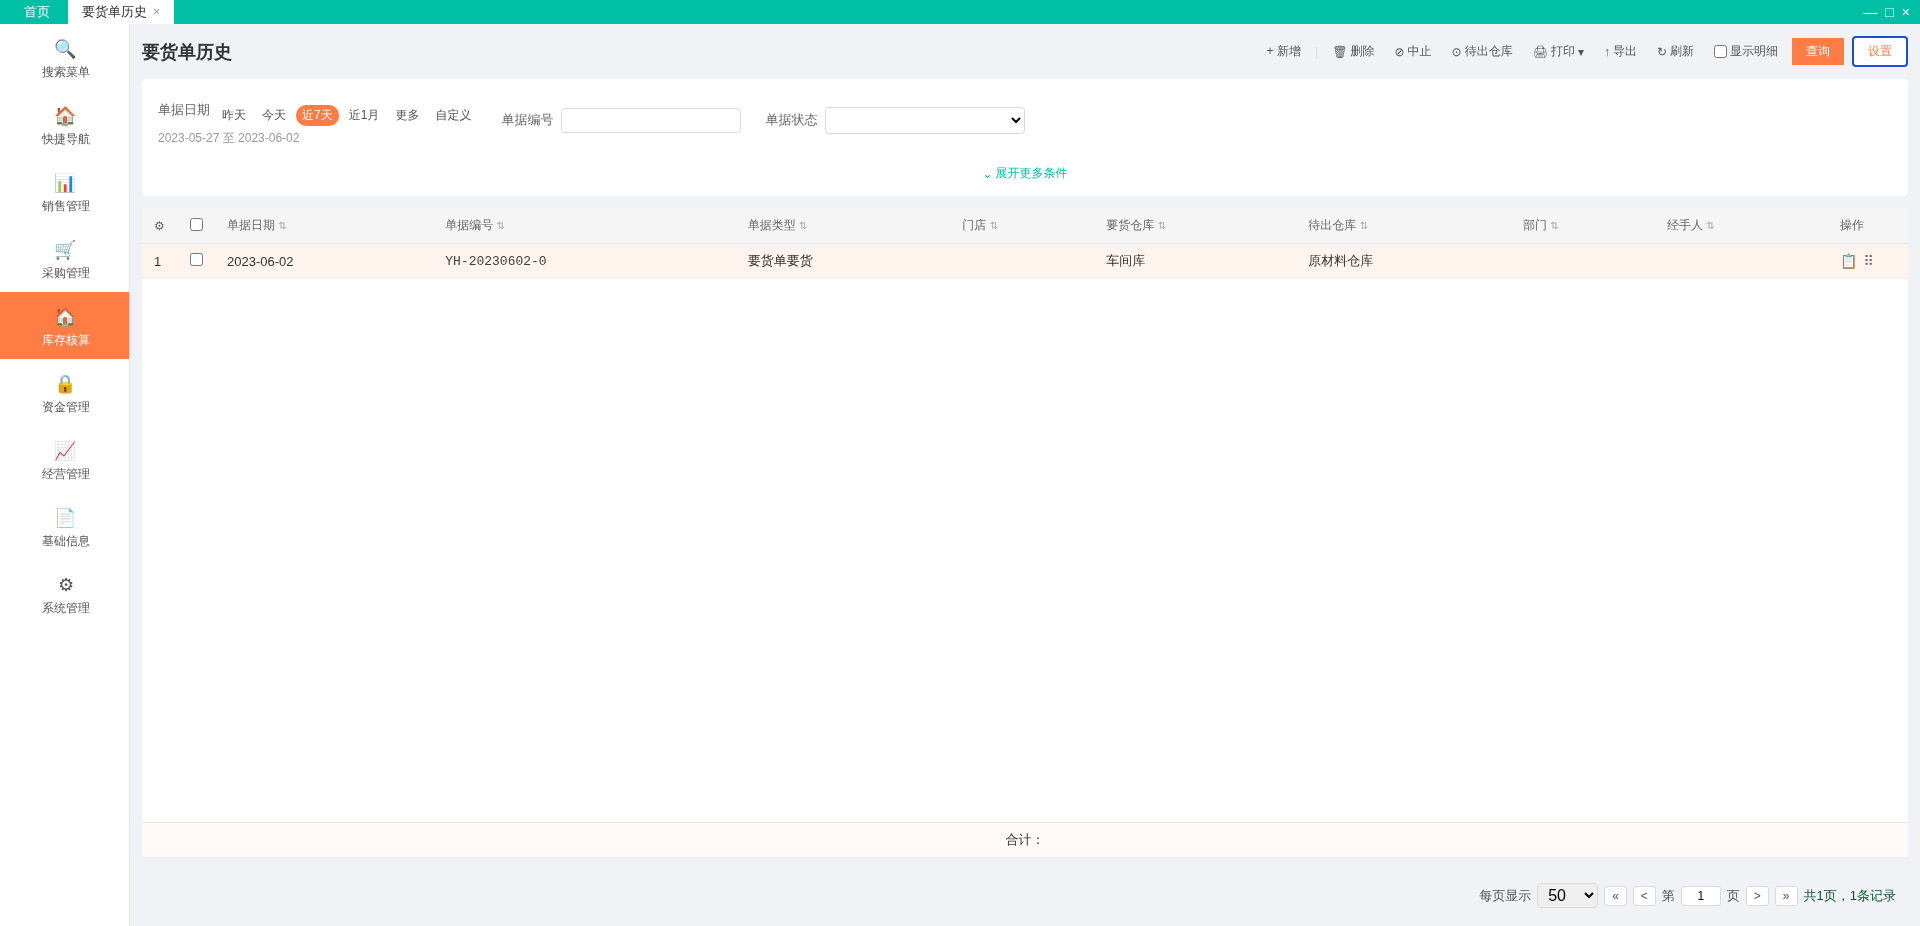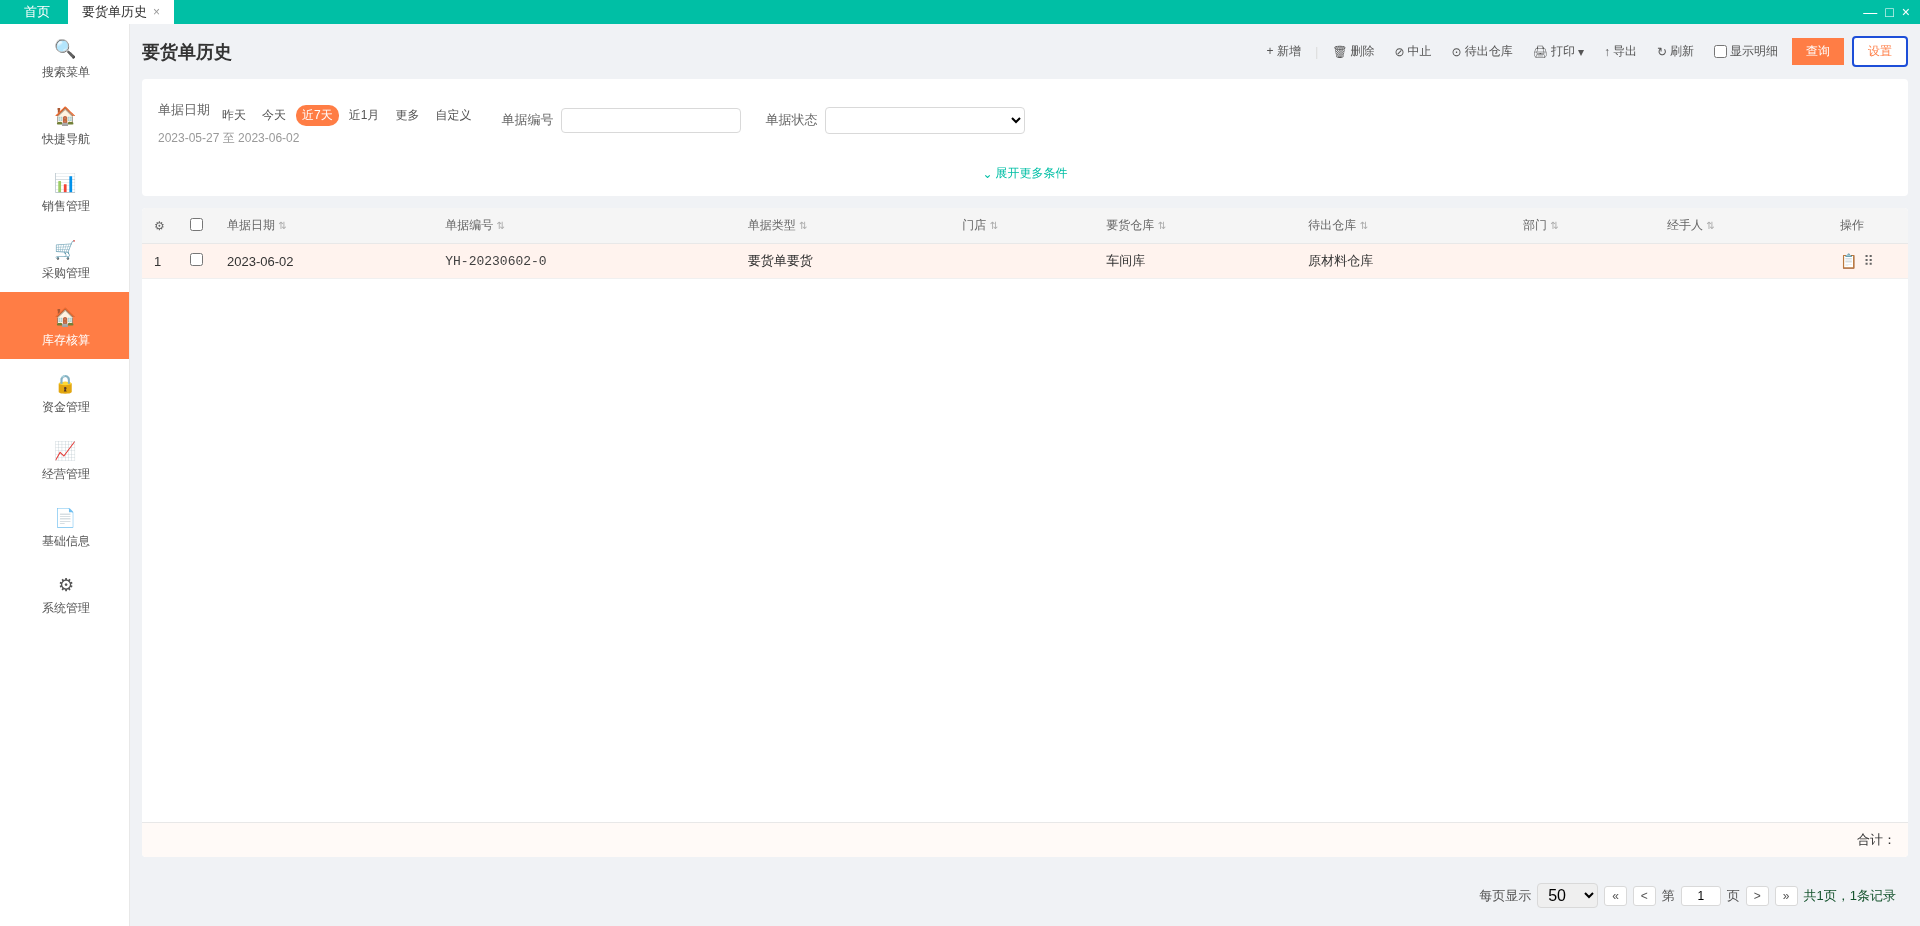"合计：" .table-footer { justify-content: flex-end -> center }
